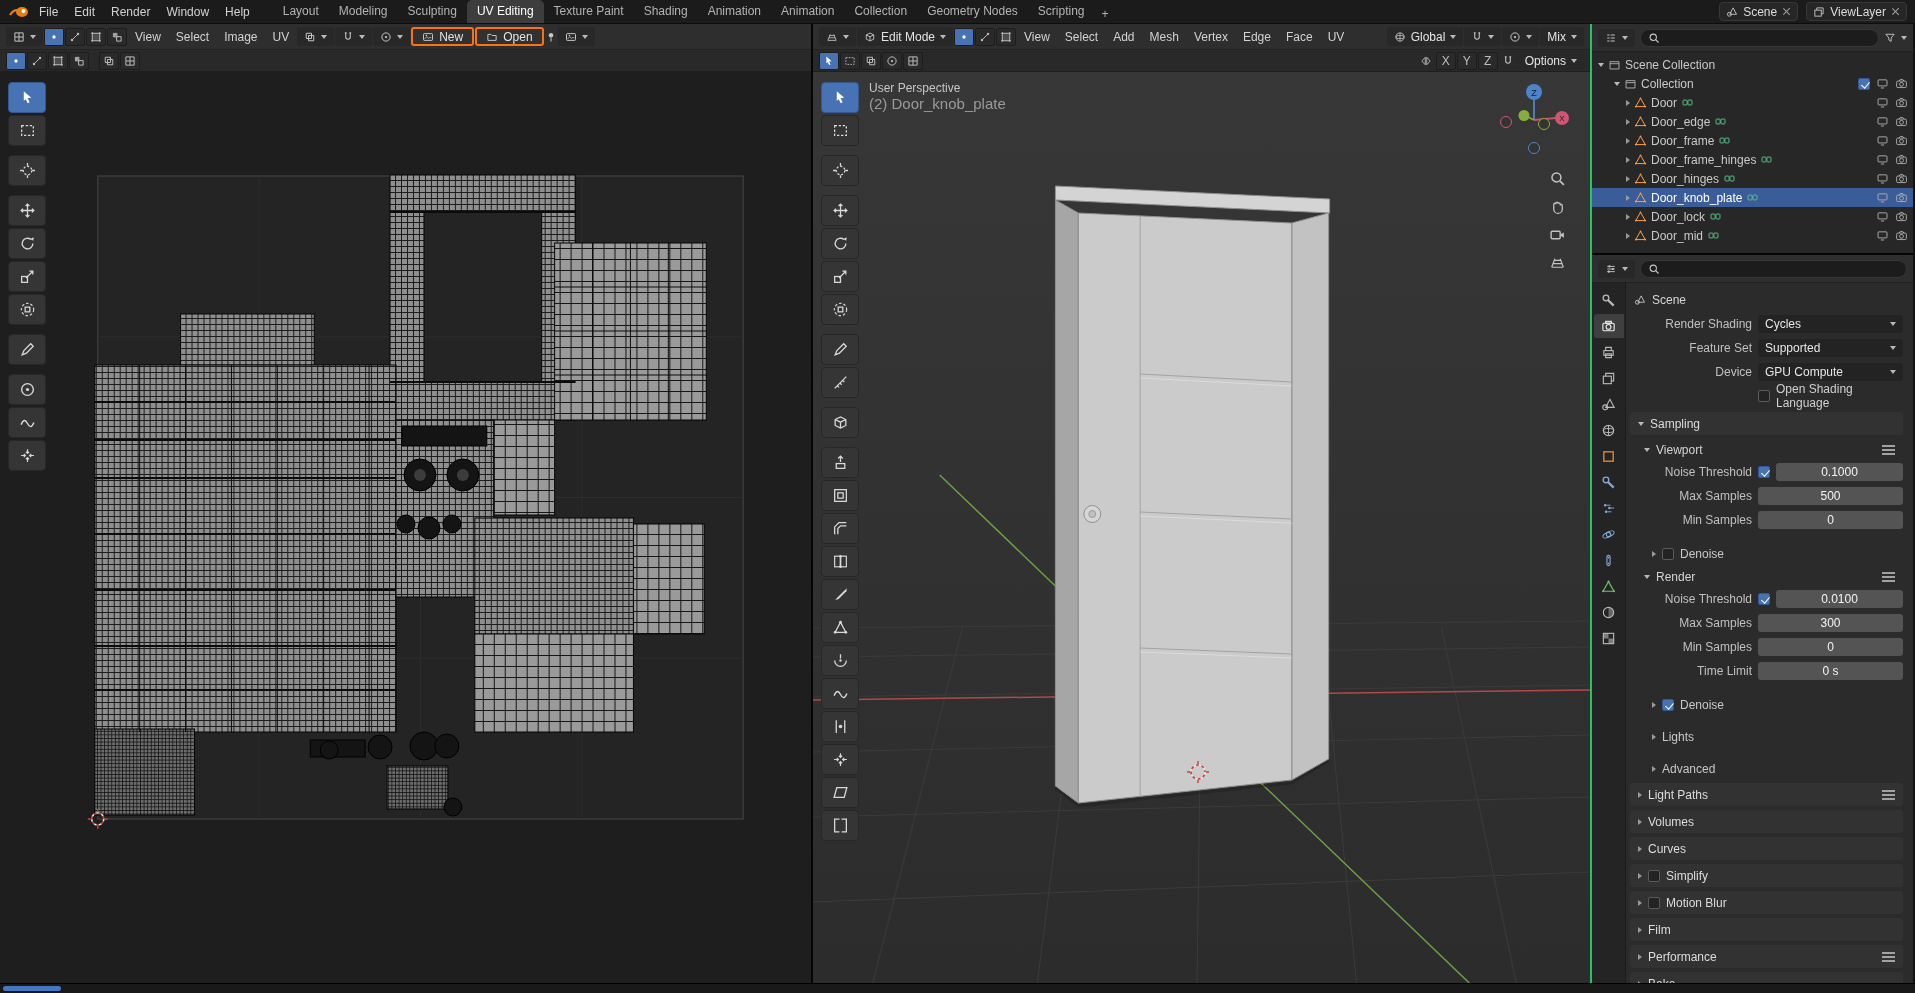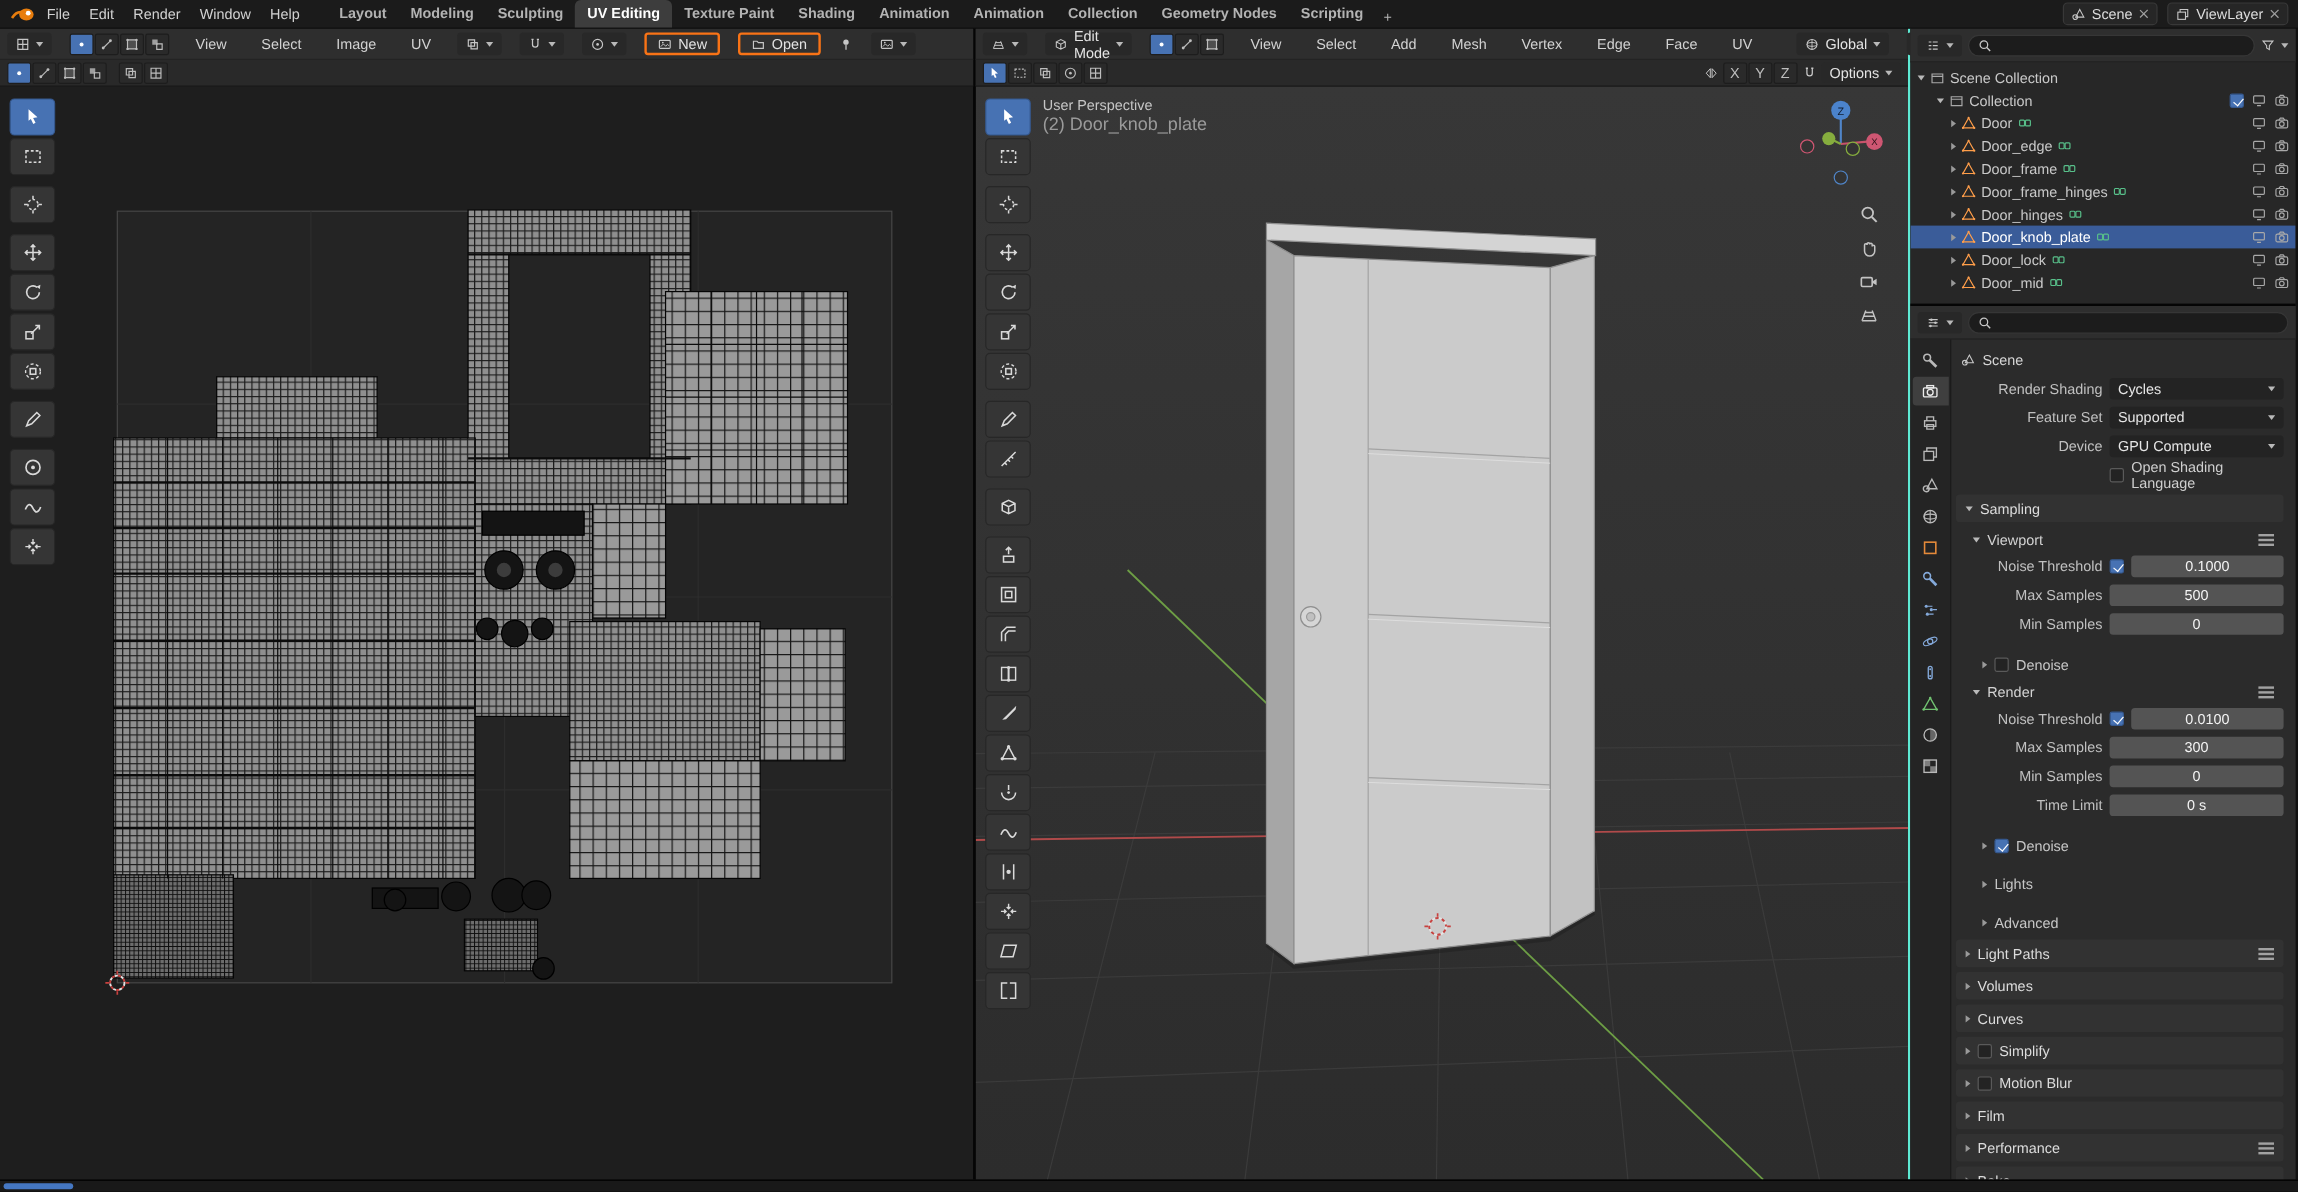"Layout" .ws-tab { font-weight: bold -> none }
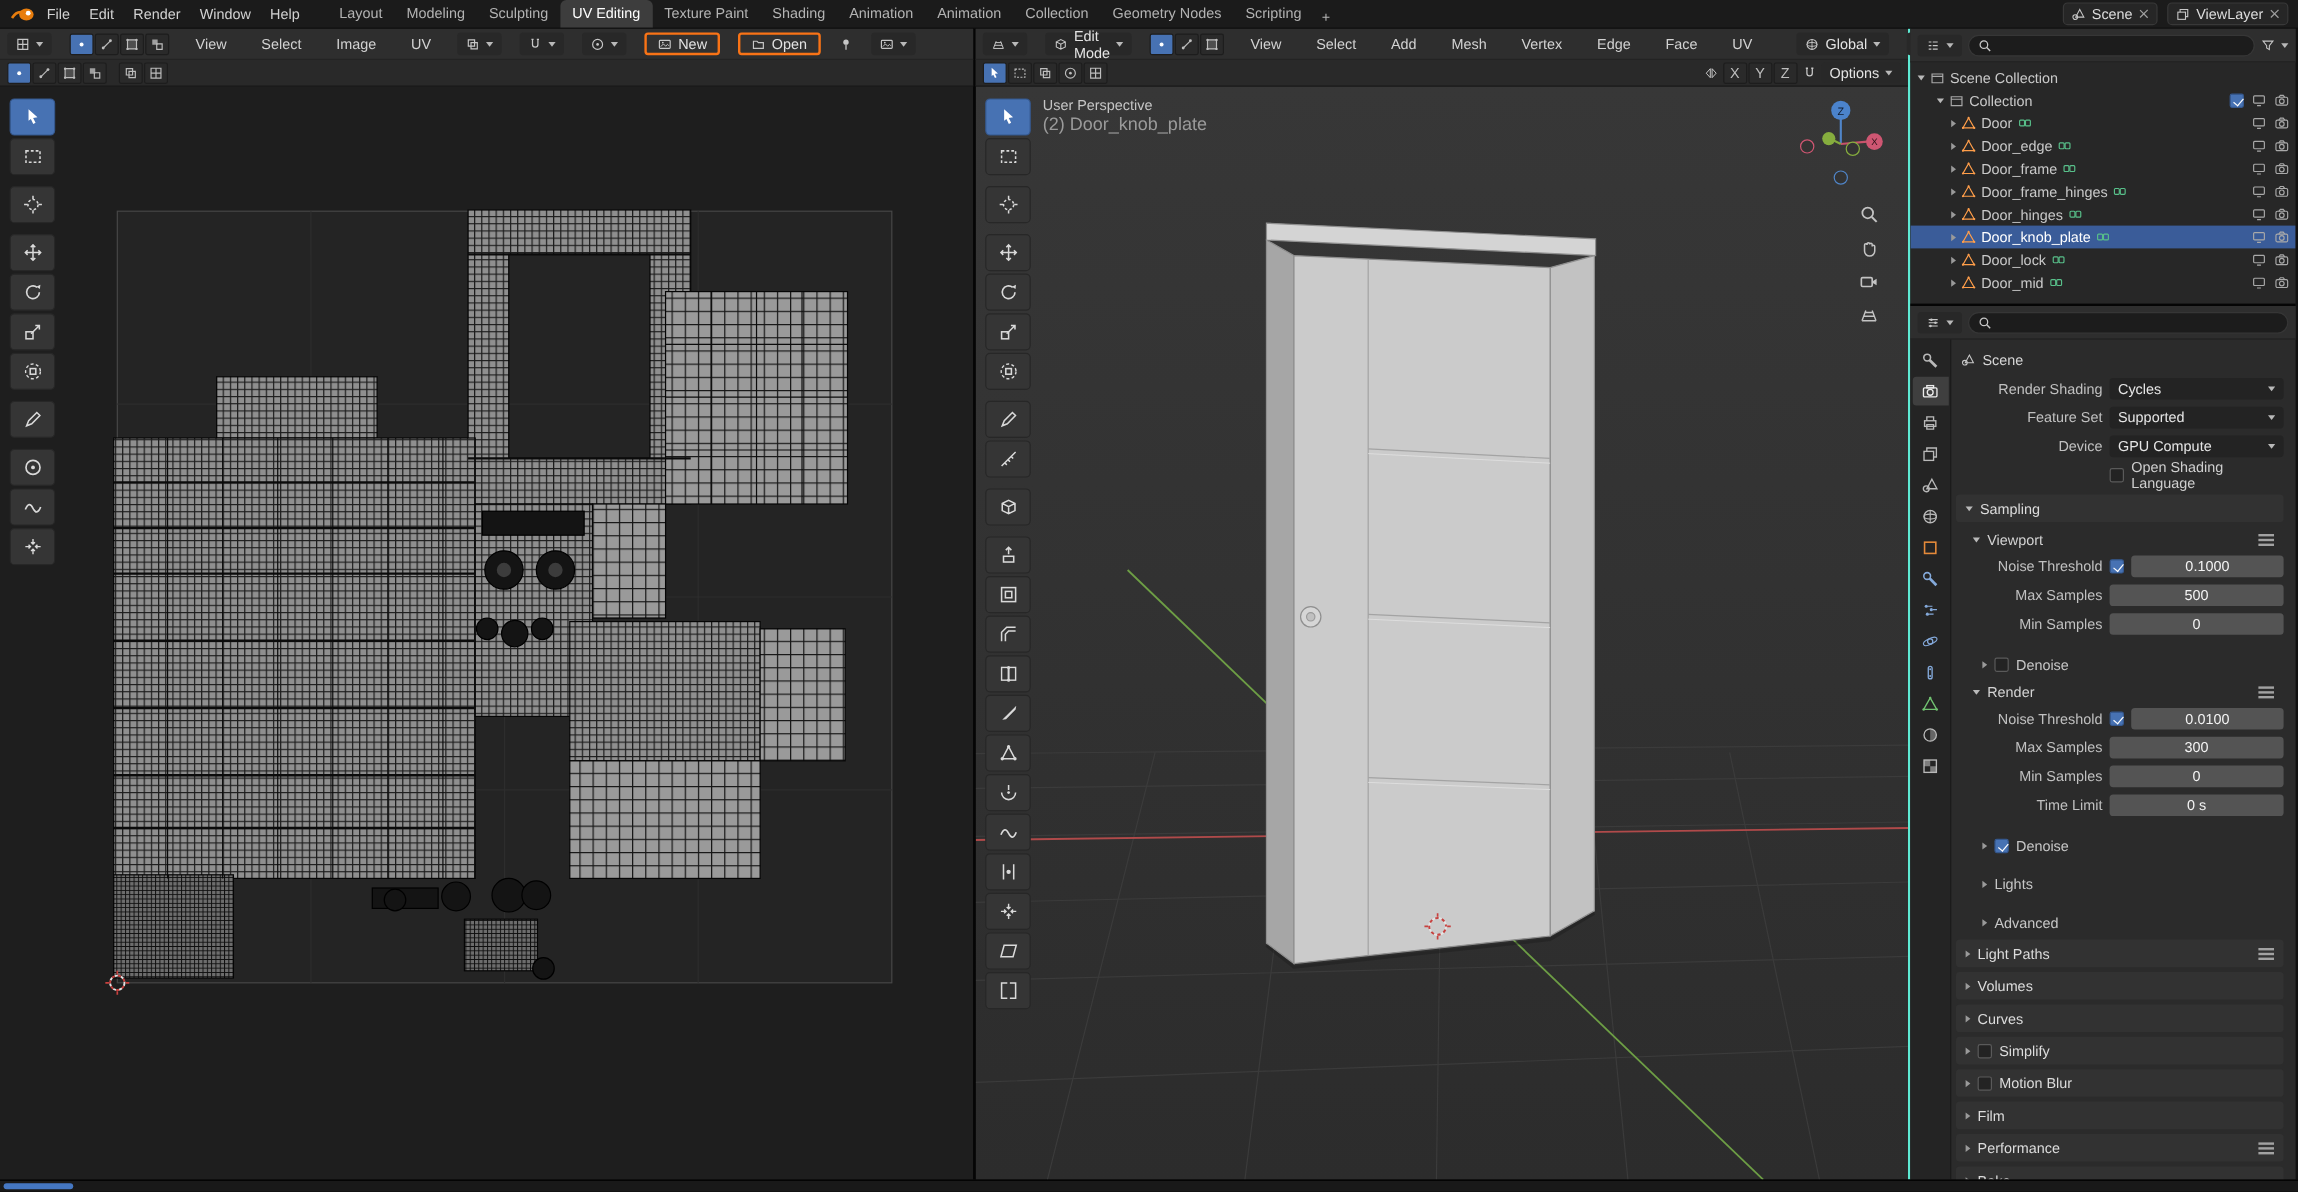"View" .ehdr { gap: 15px -> 1px }
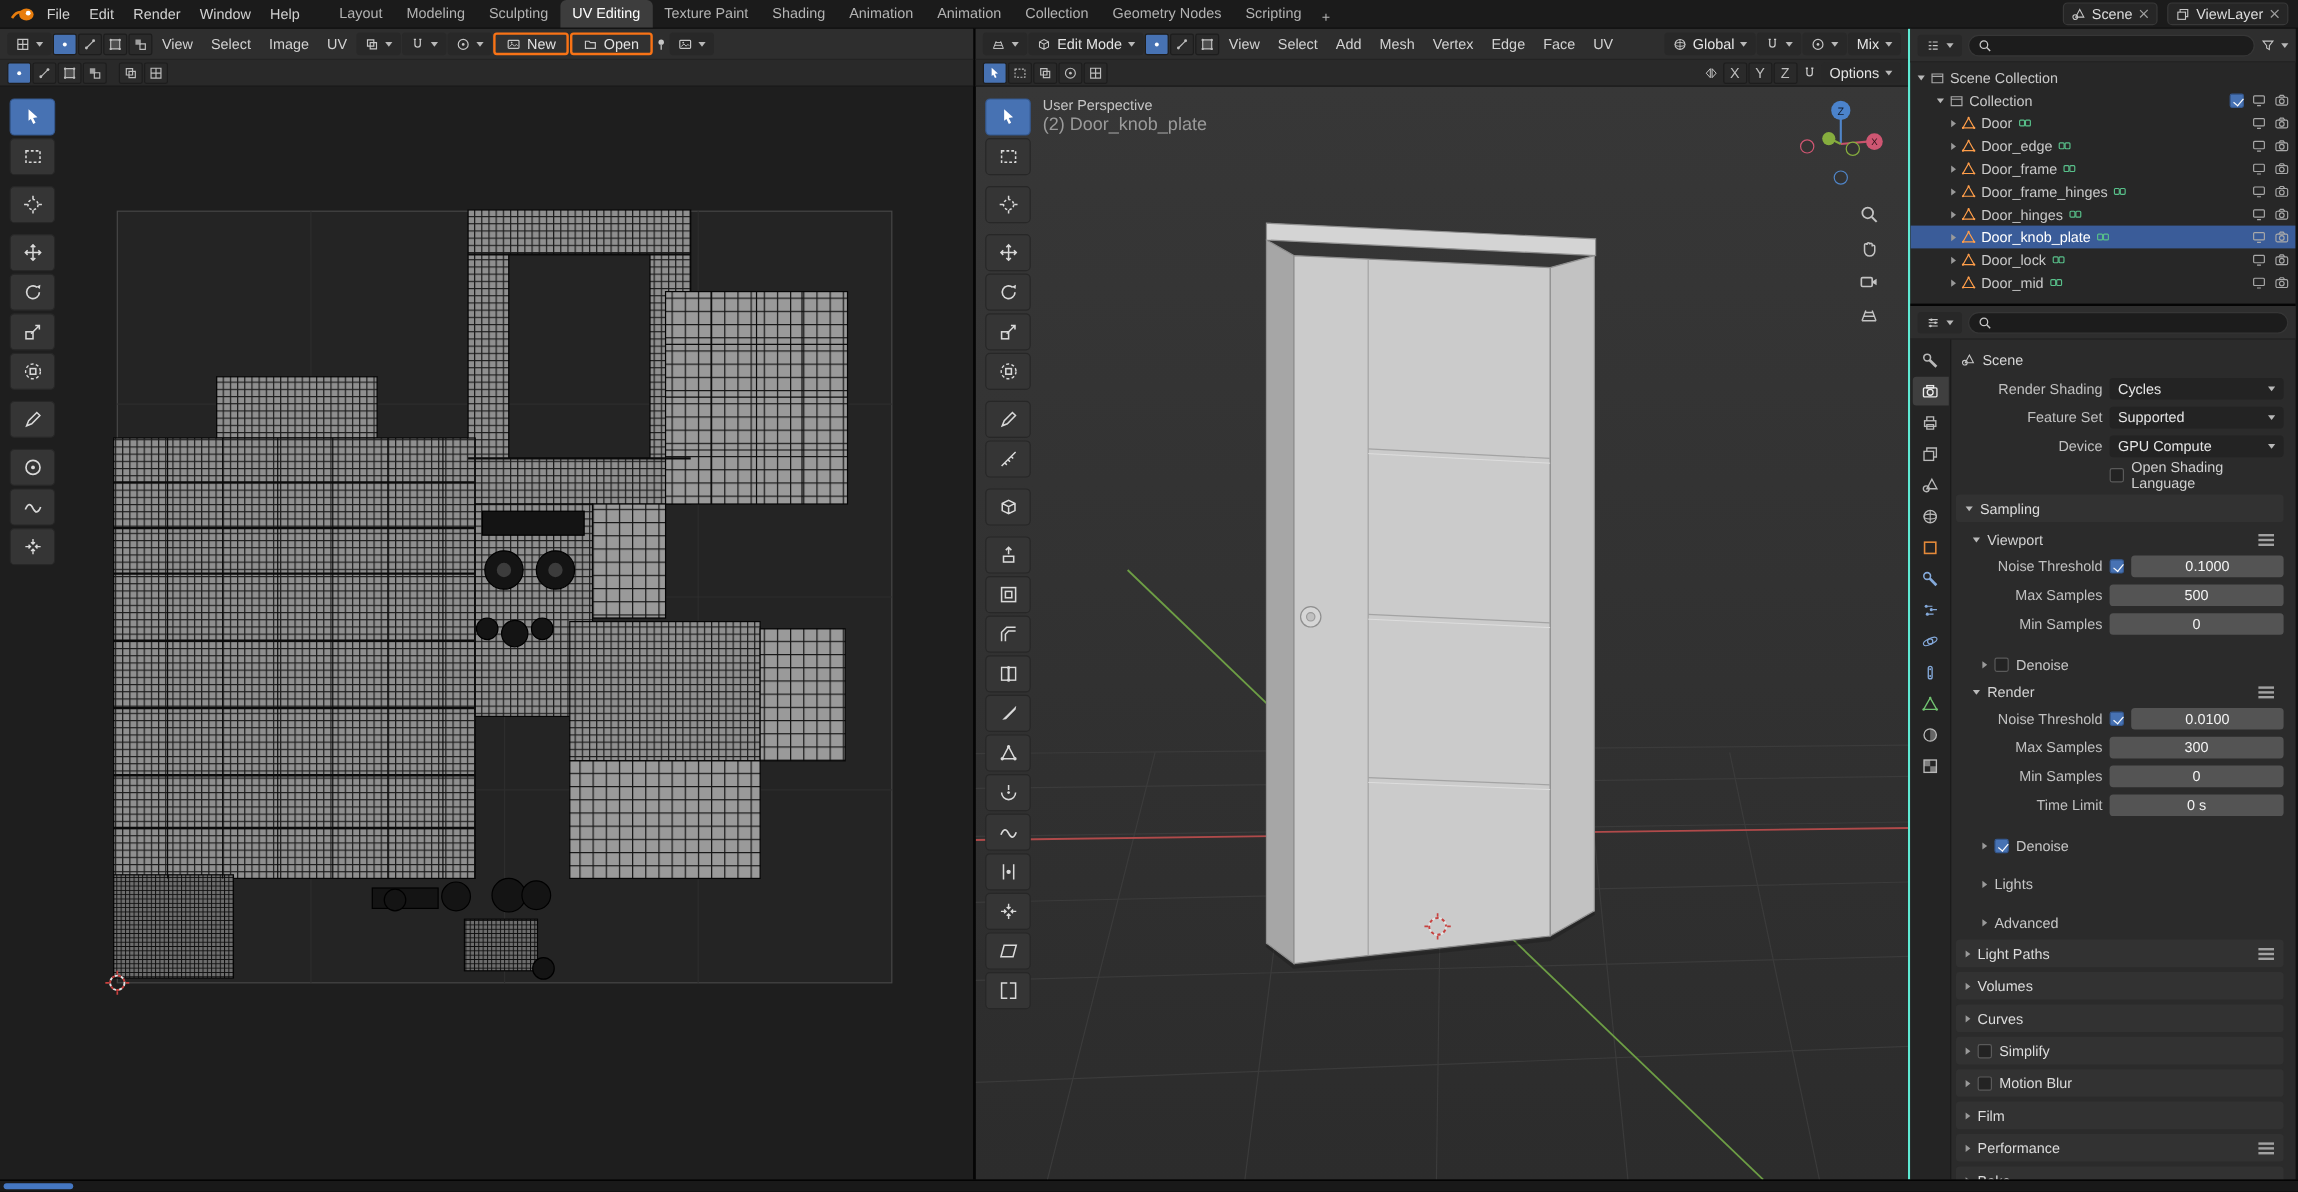"Edit Mode" .v3d-area { border-right: 2px solid #5eead4 -> 2px solid #22c55e }
